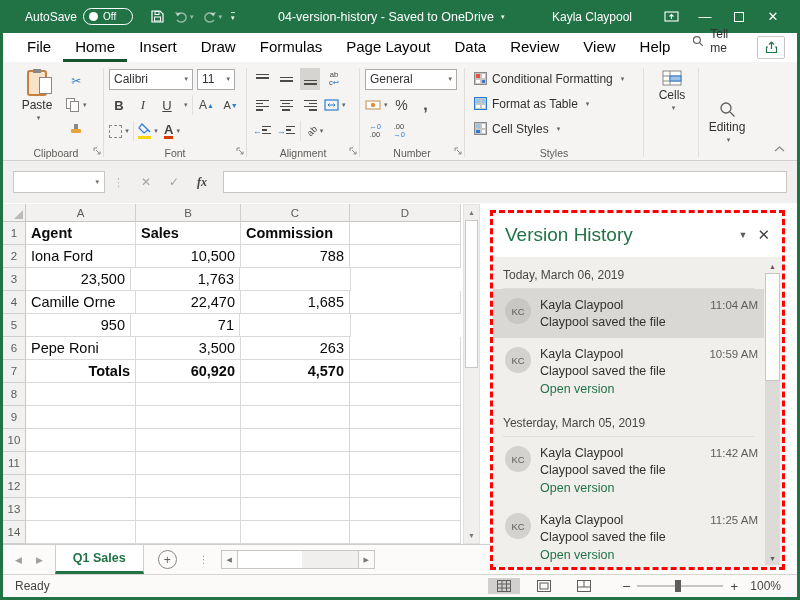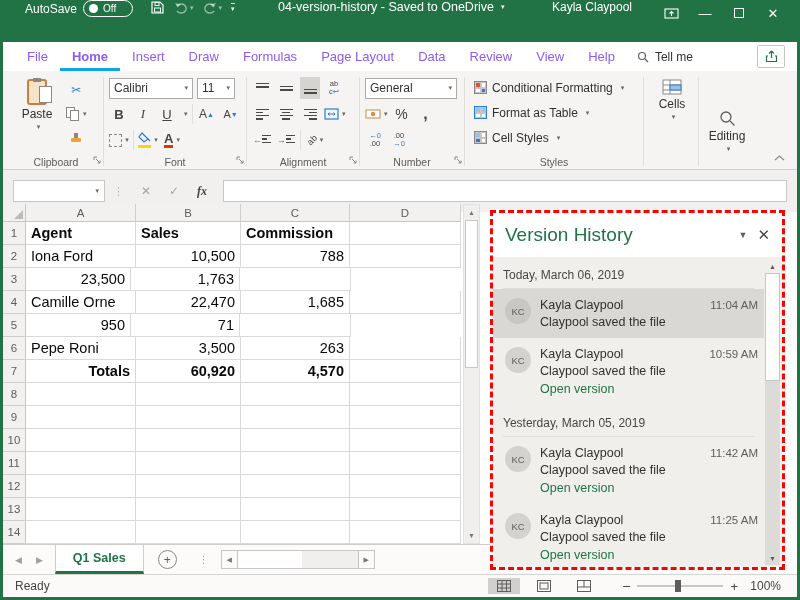"AutoSave" .titlebar { align-items: flex-start -> center; height: 42px -> 33px }
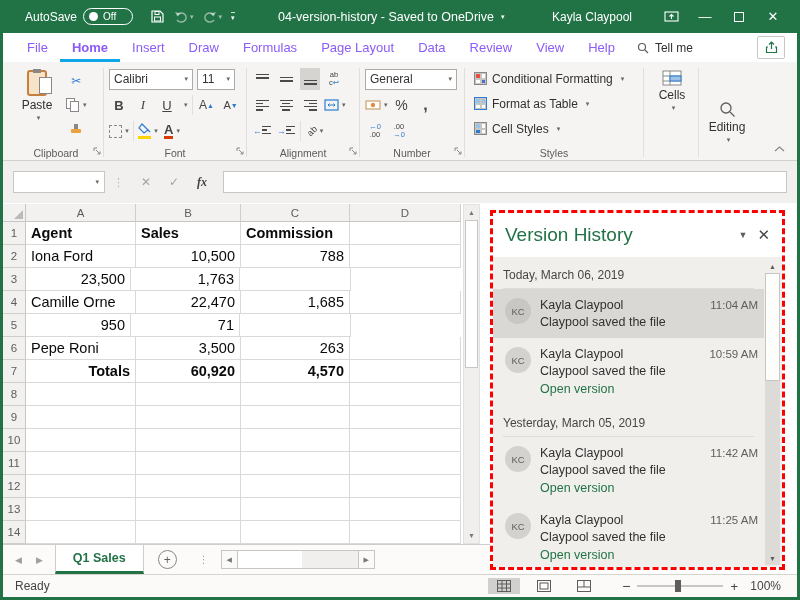"File" .rtab { color: #8b5cf6 -> #000000; font-size: 13px -> 15px }
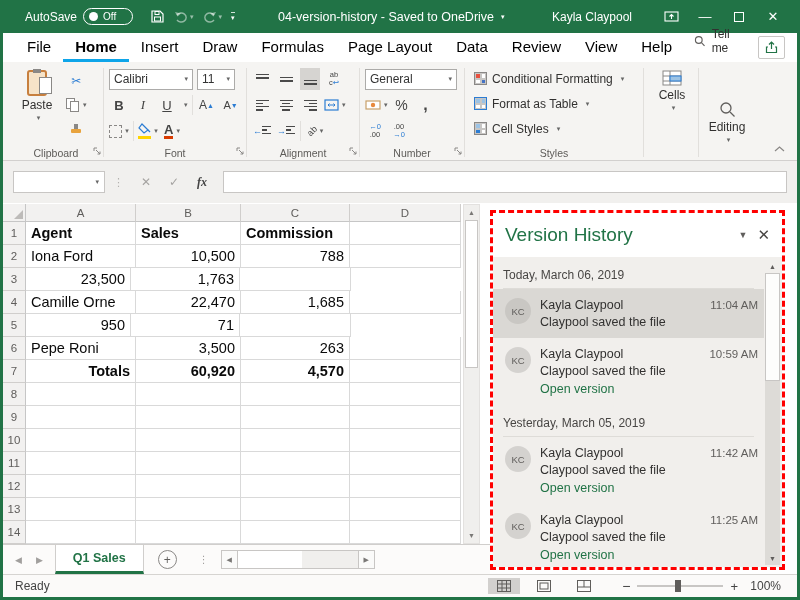"Home" .rtab.active { border-bottom: 3px solid #0ea5e9 -> 3px solid #14532d; font-weight: bold -> normal }
